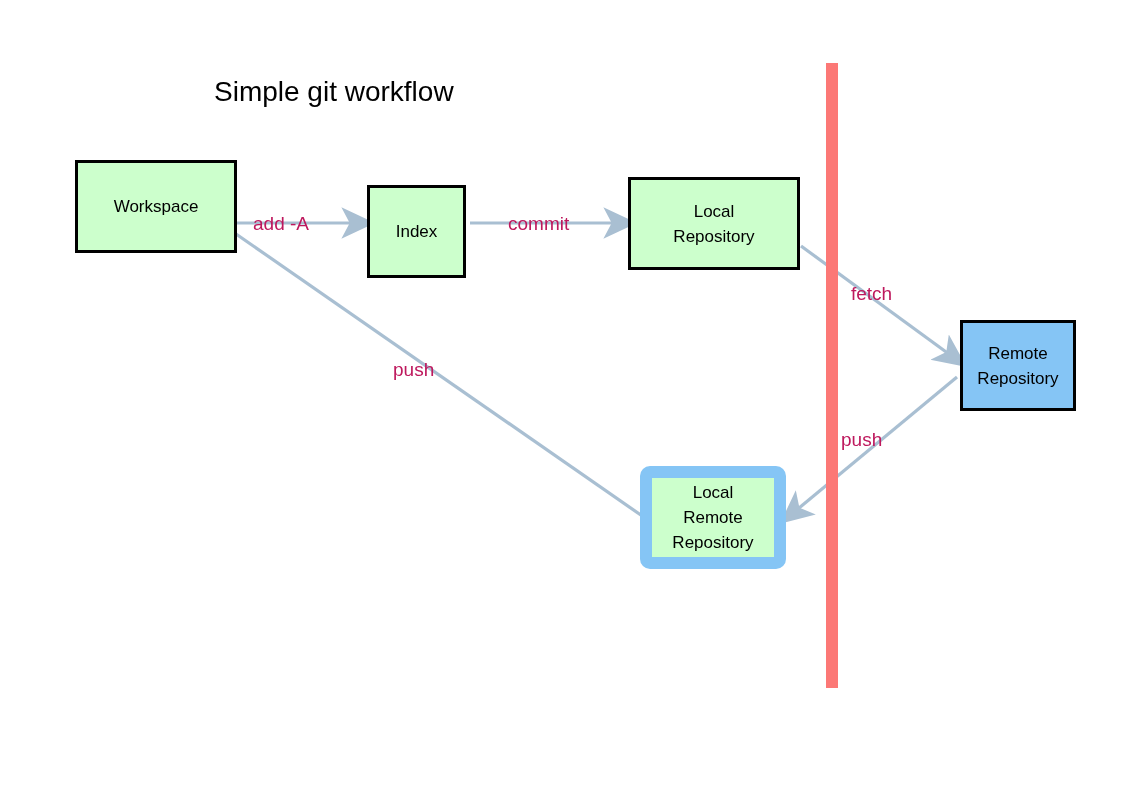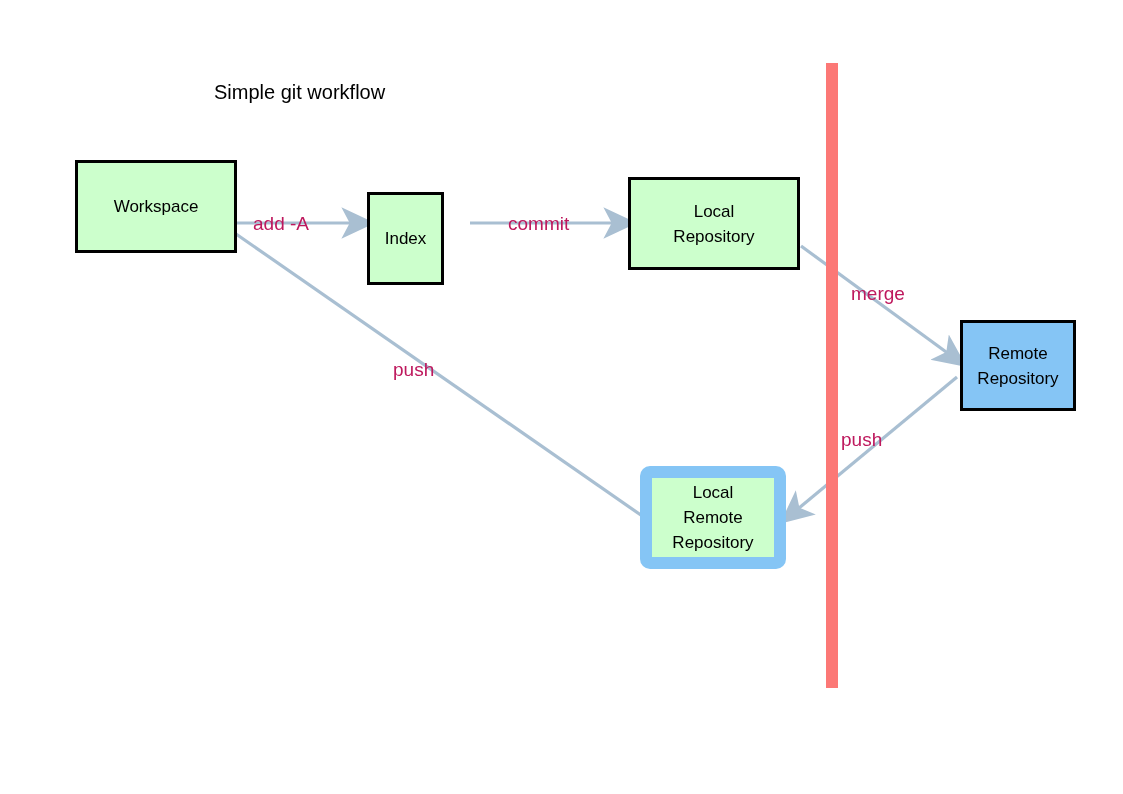"Simple git workflow" .title { font-size: 20px -> 28px }
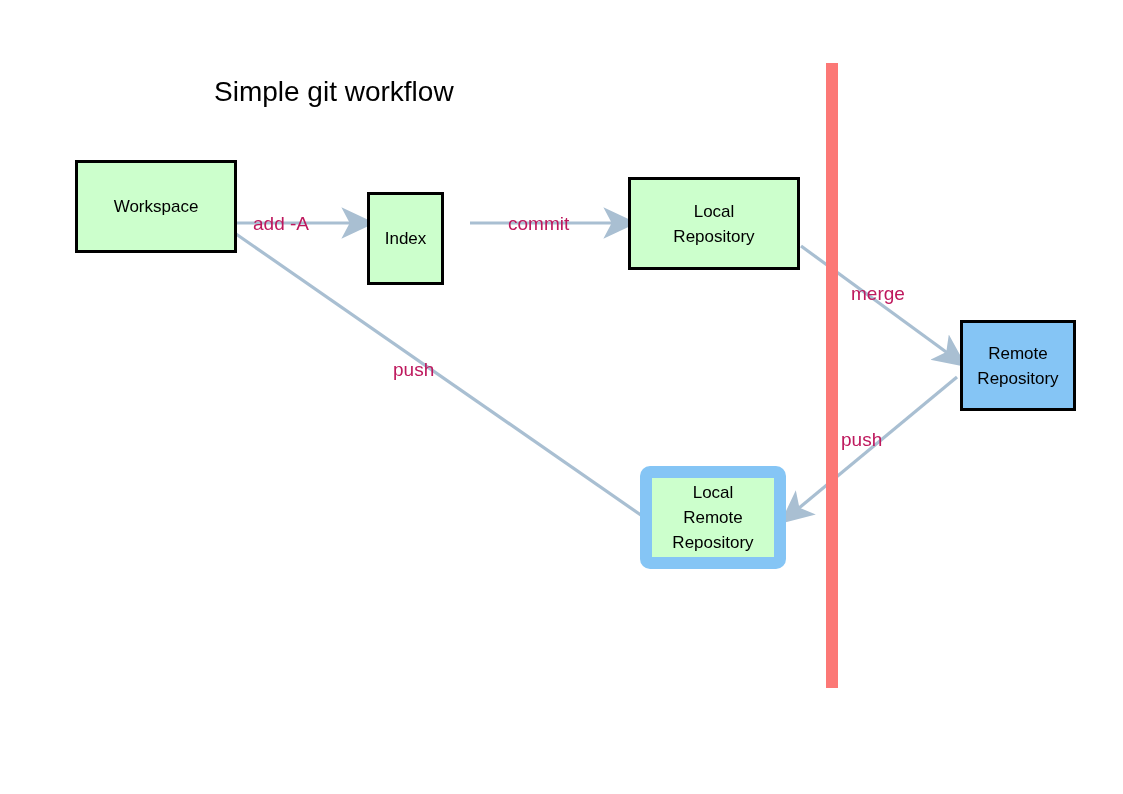"Index" .n-index { top: 192px -> 185px; width: 77px -> 99px }
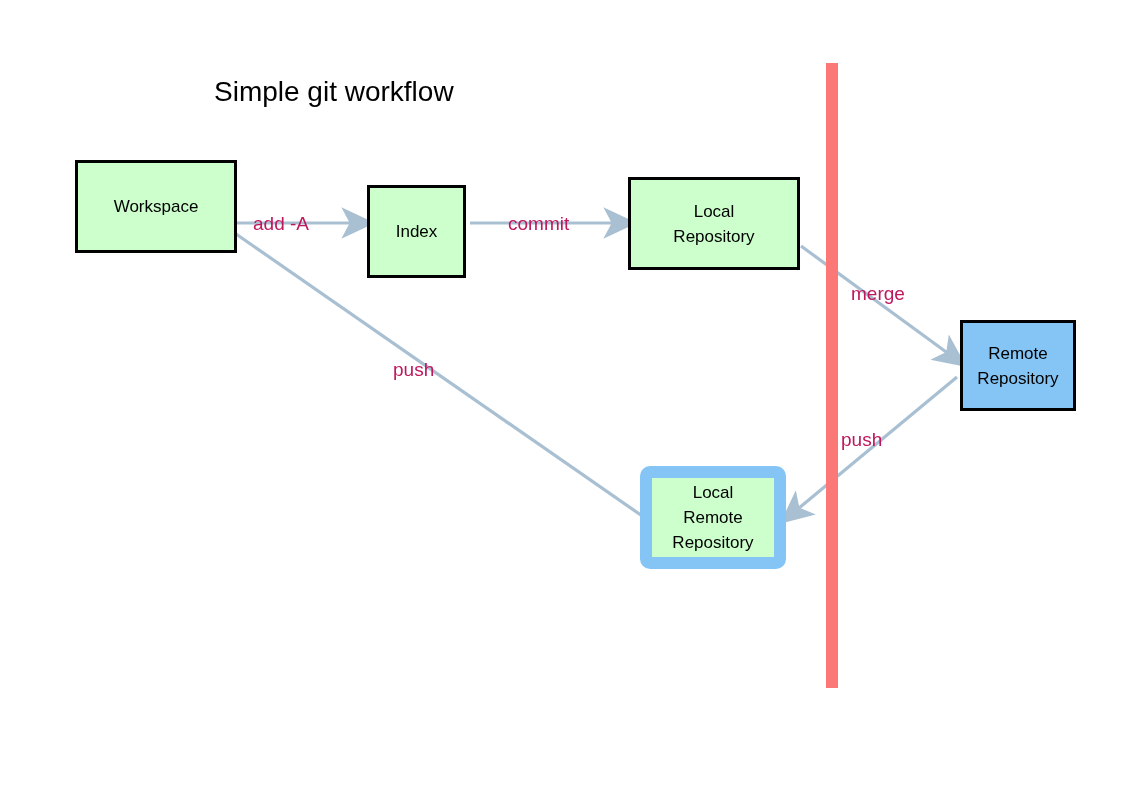"merge" div.edge-label { text: merge -> fetch }
